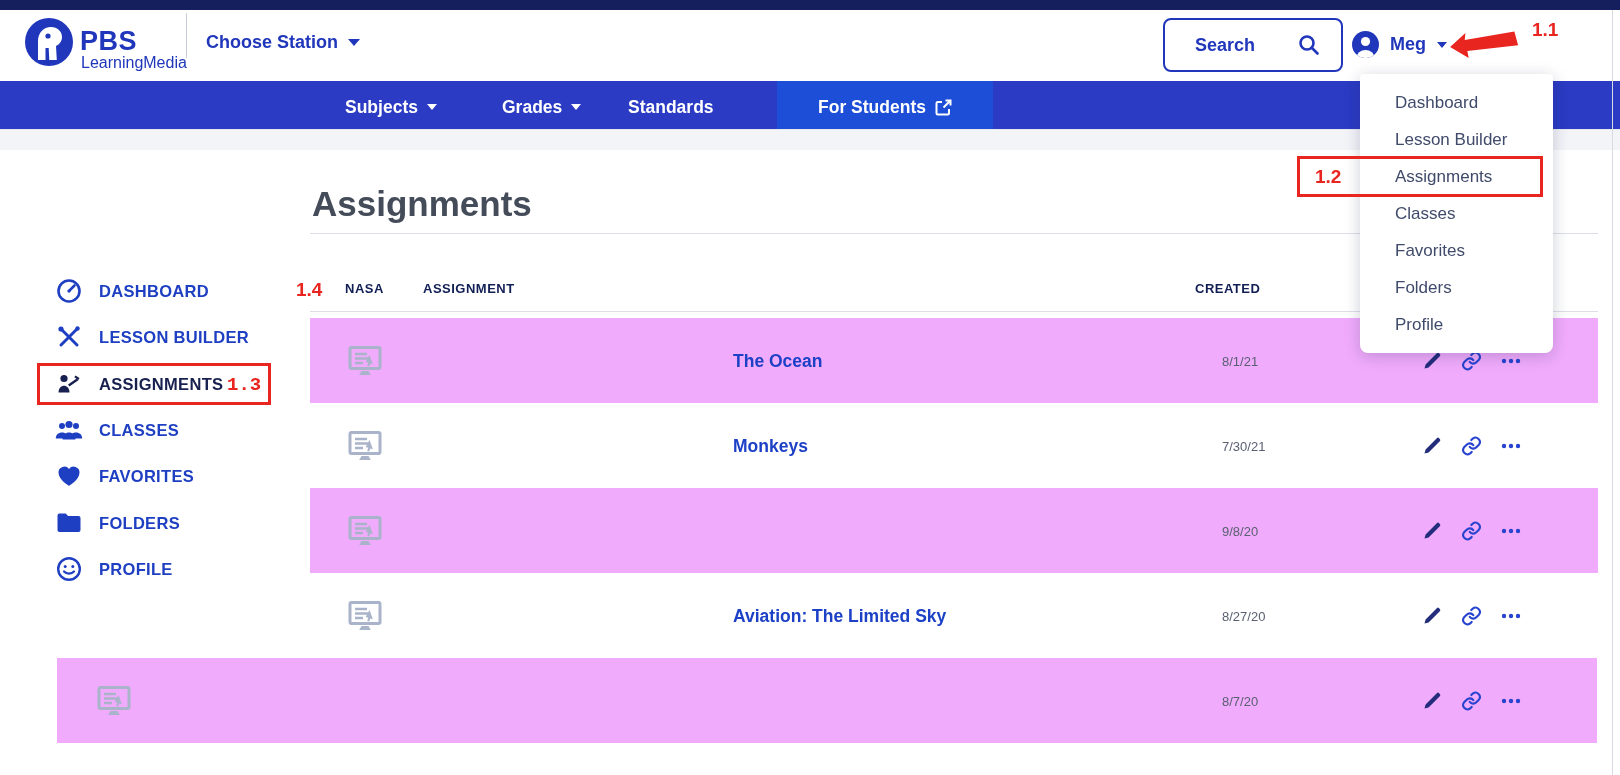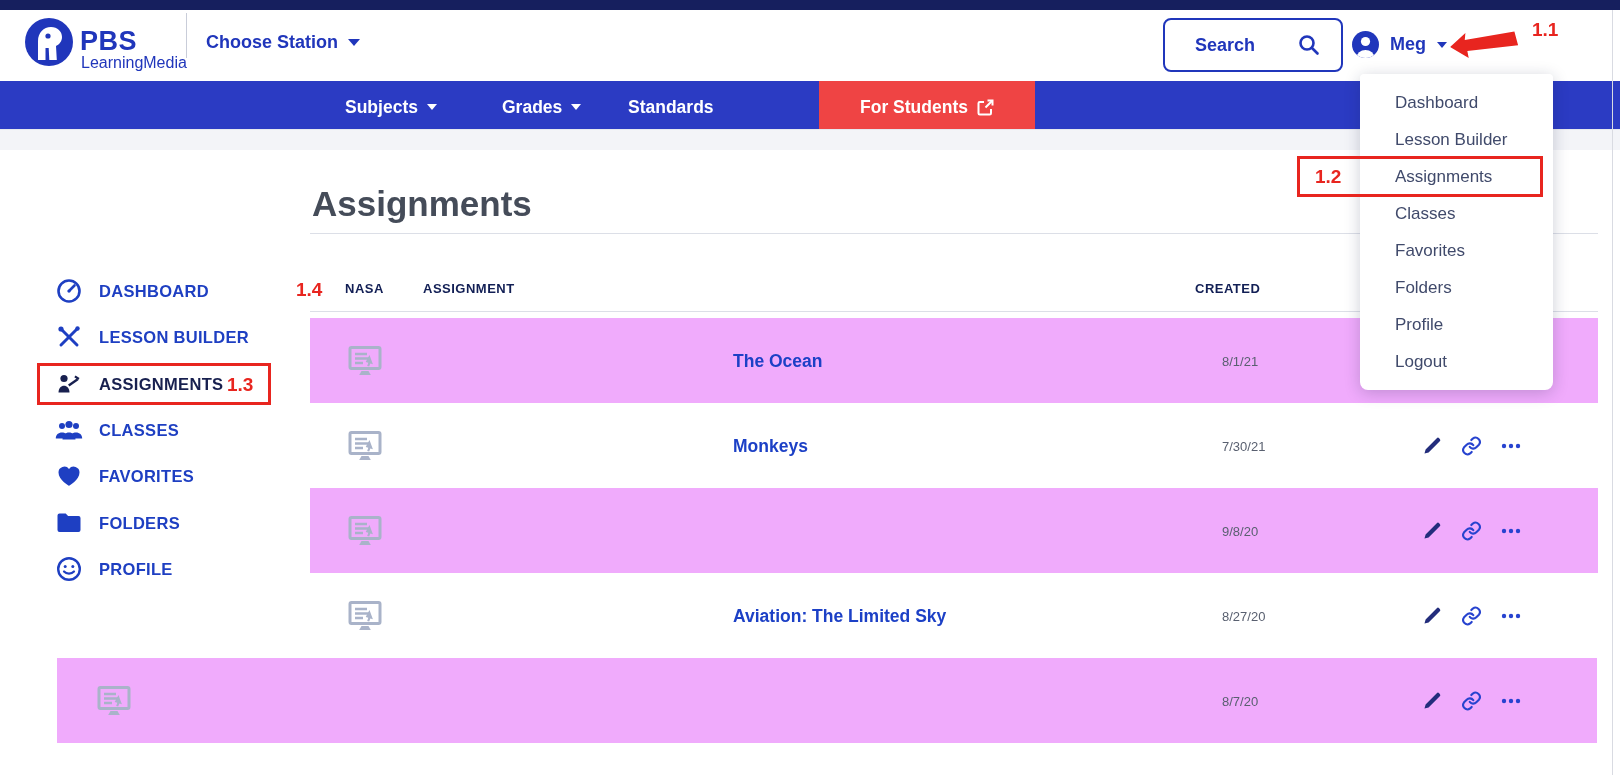"For Students" .nav-tab { background: #ef4444 -> #1d4ed8; margin-left: 42px -> none }
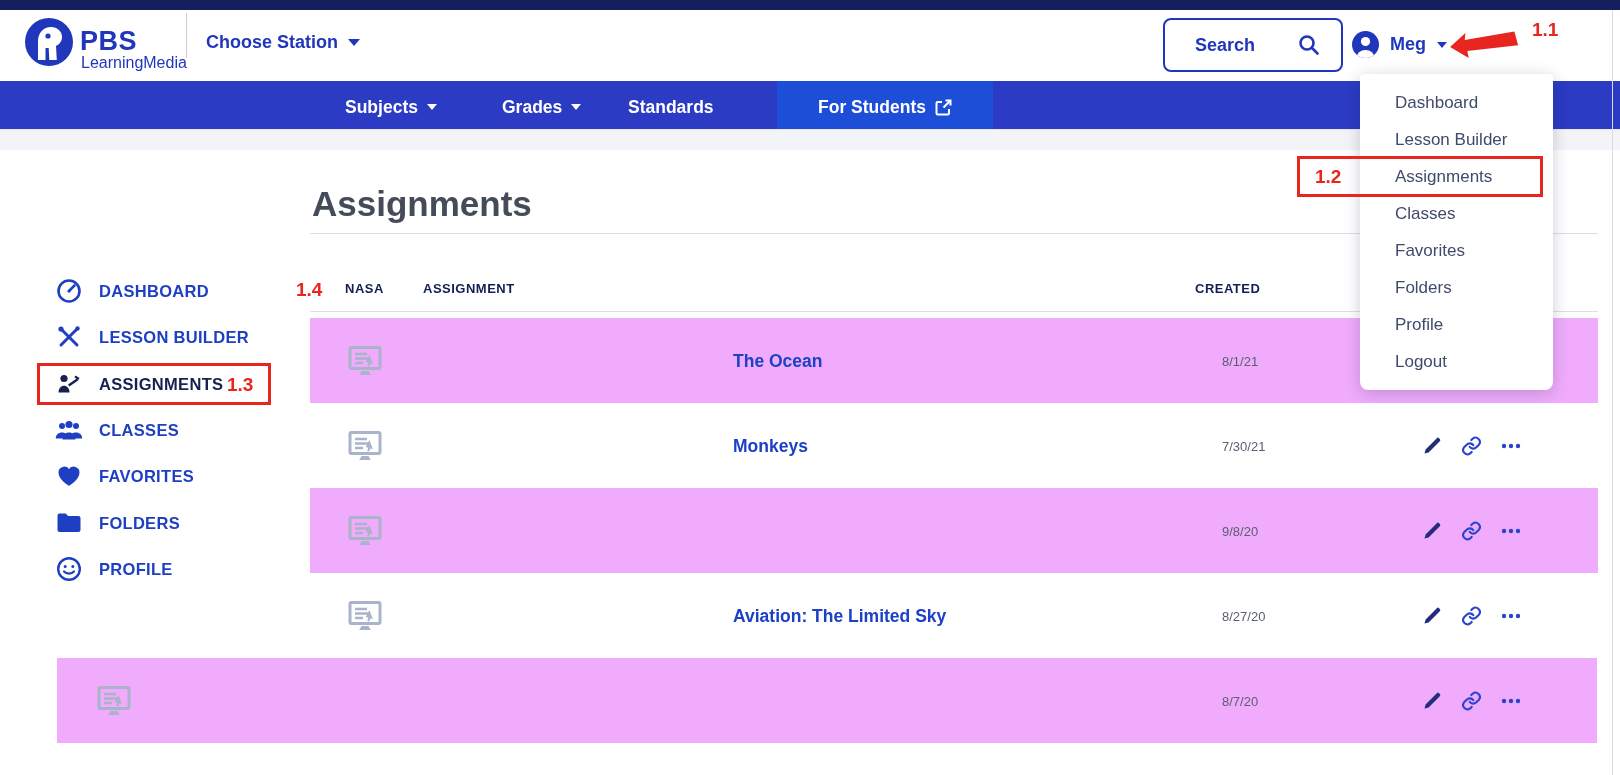"Logout" div.menu-item { html: <div>Logout</div> -> none }
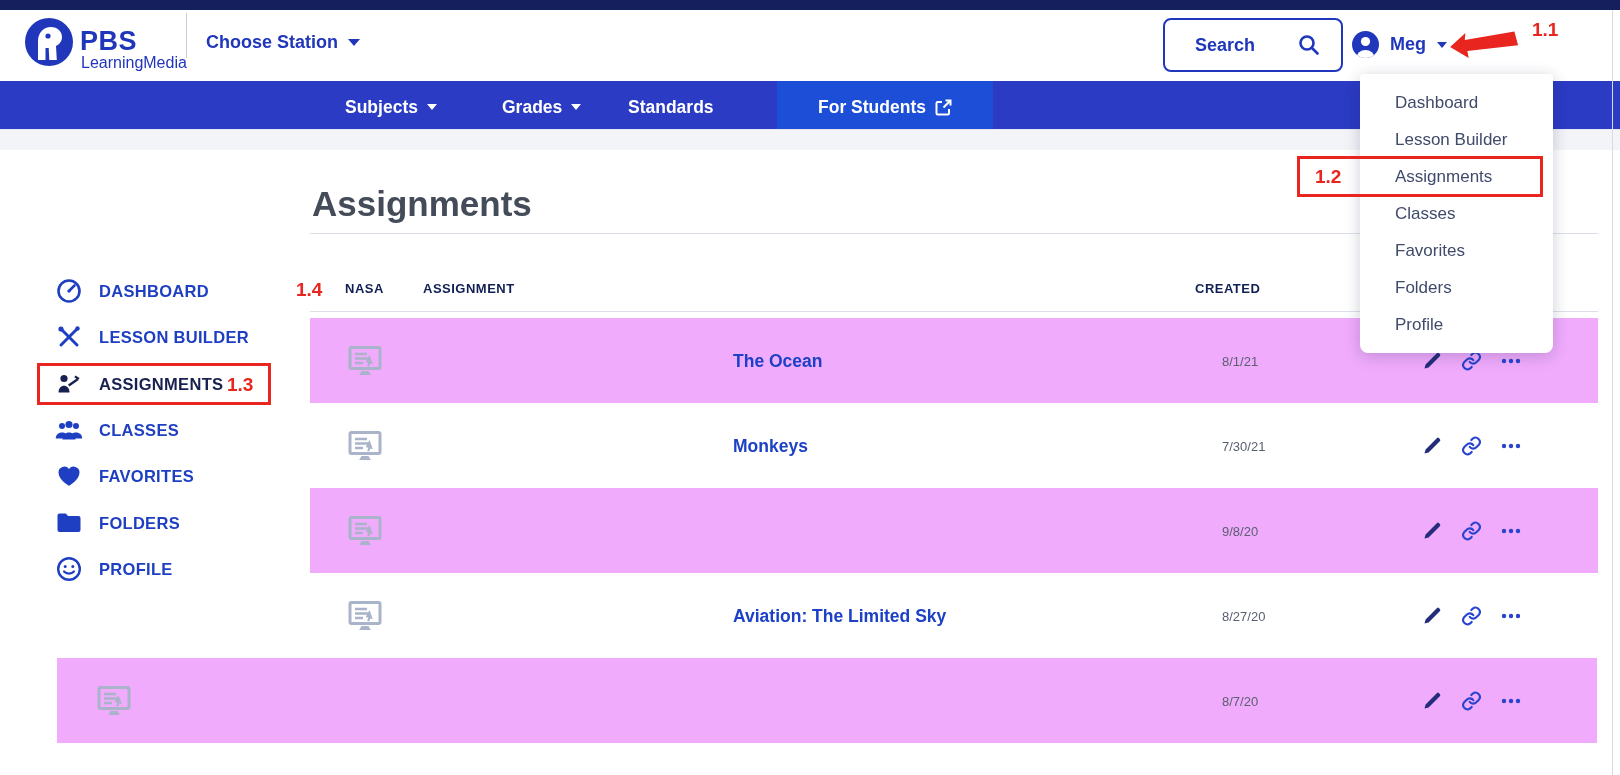"1.3" .lbl-13 { font-family: none -> Liberation Mono, monospace }
